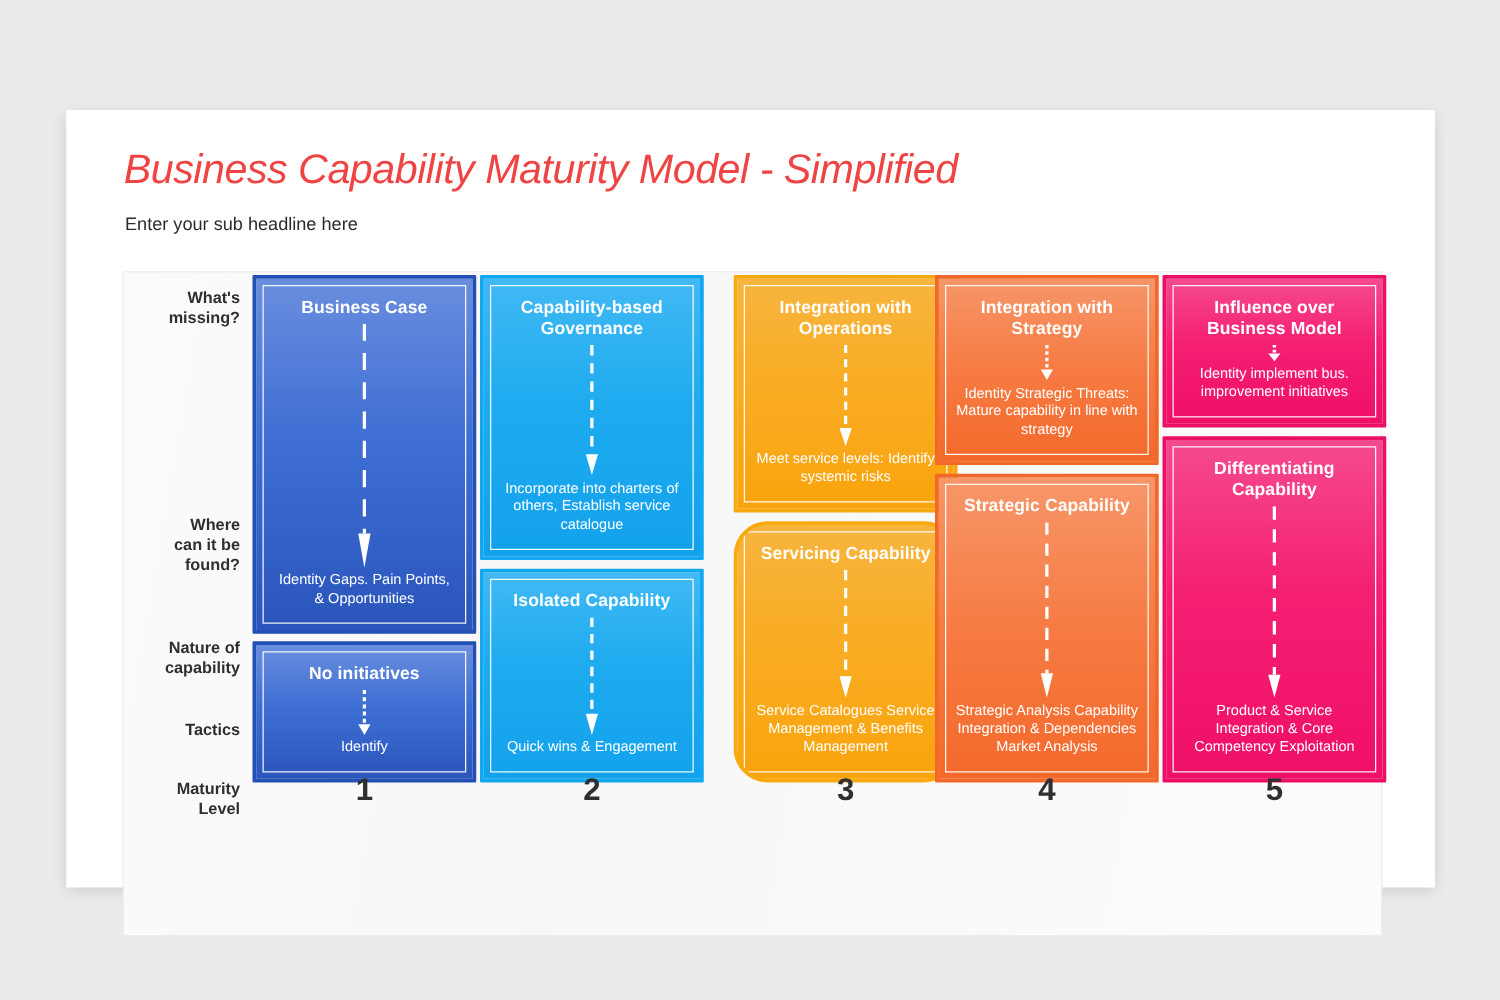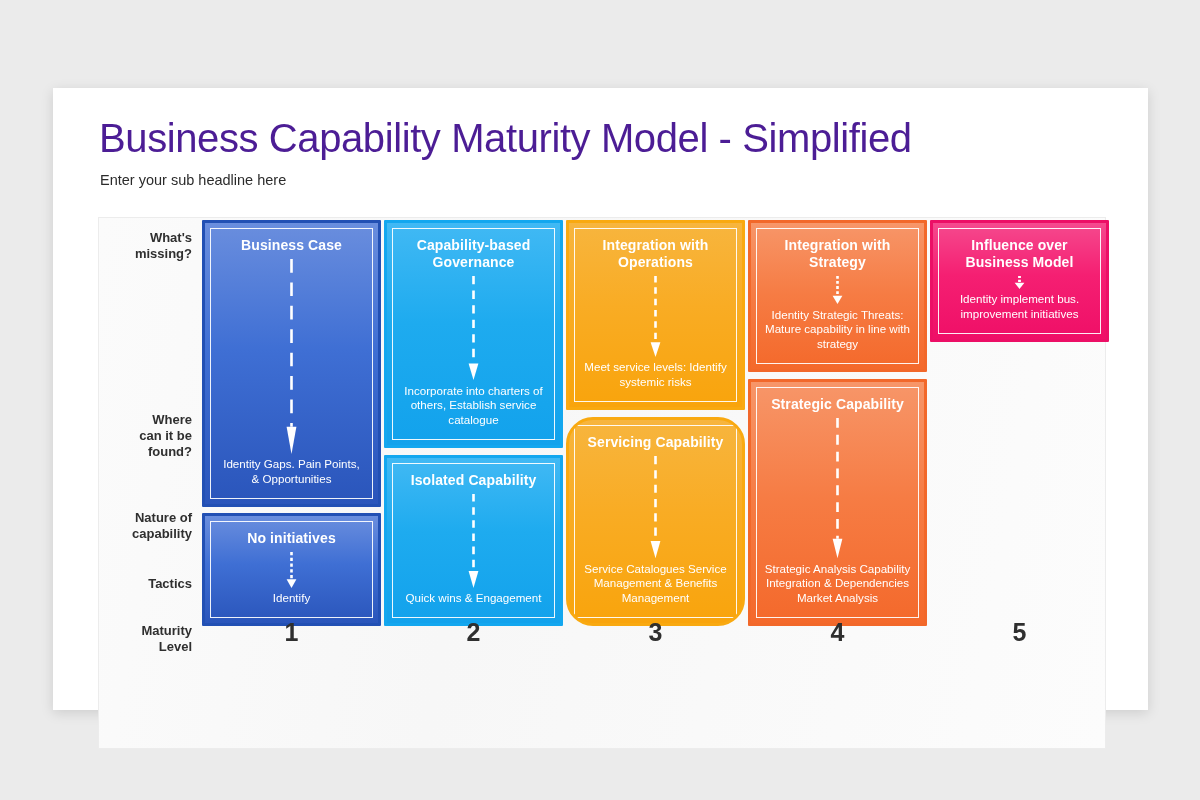"Business Capability Maturity Model -" .title { color: #4c1d95 -> #ef4444; font-size: 40px -> 33px; font-style: none -> italic }
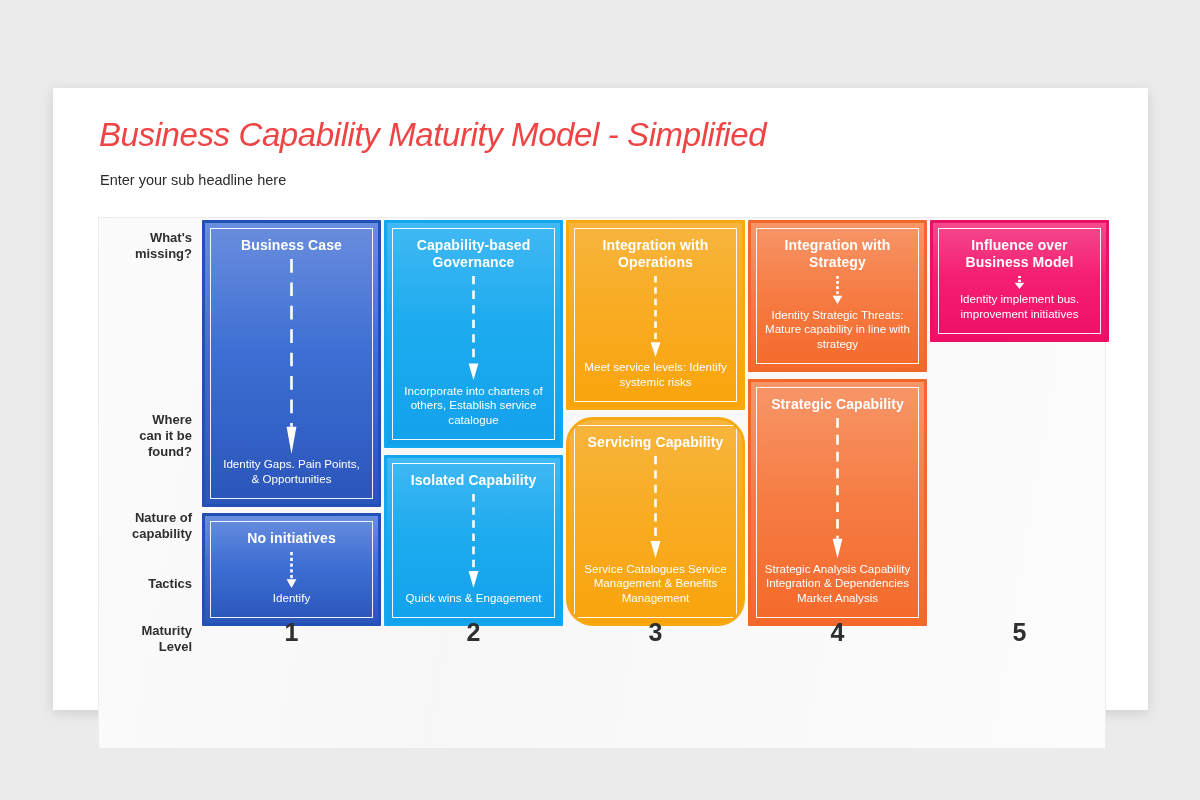"Integration with Operations" .col-2 { left: 467px -> 488px }
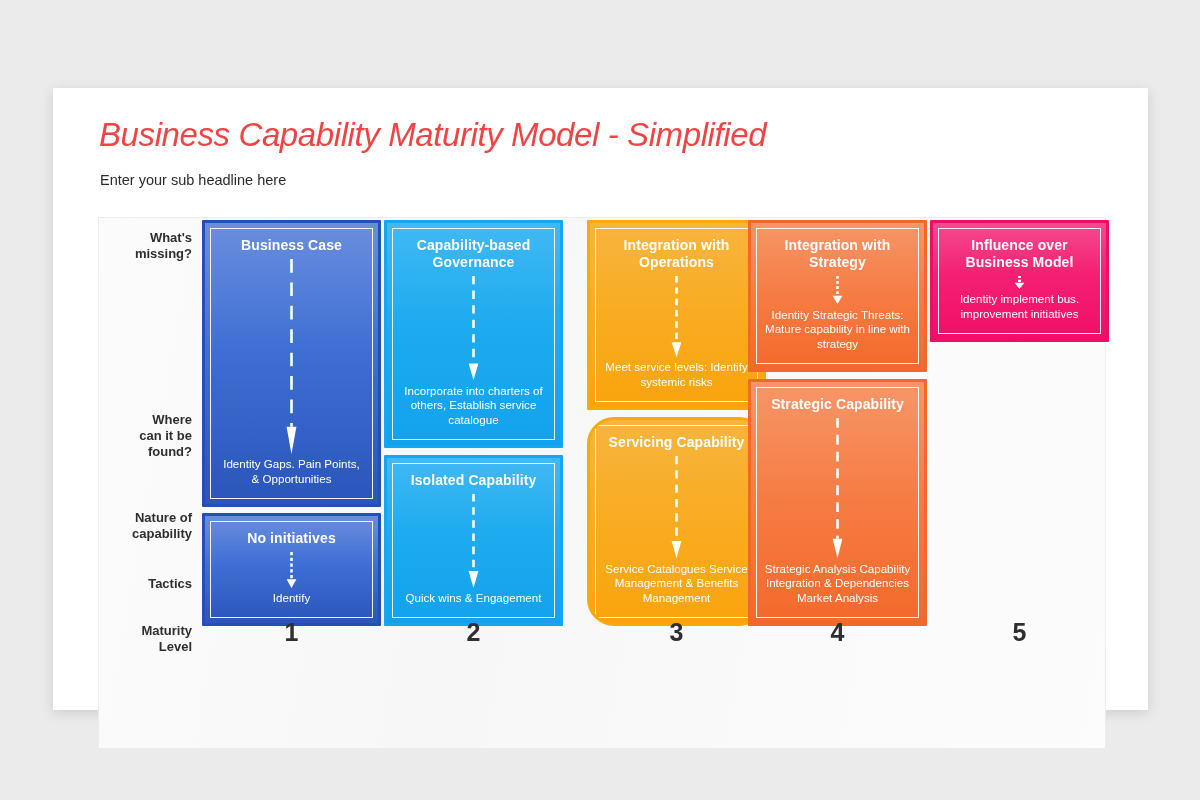"Differentiating Capability" div.box { html: none -> <div> <div> <div>Differentiating Capability</div> <div> <svg> <line></line> <polygon></polygon> </svg> </div> <div>Product &amp; Service Integration &amp; Core Competency Exploitation</div> </div> </div> }
